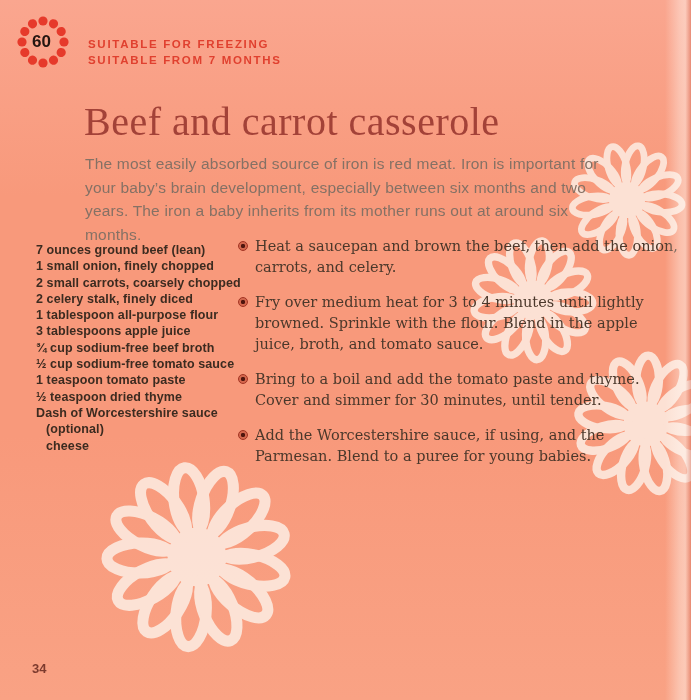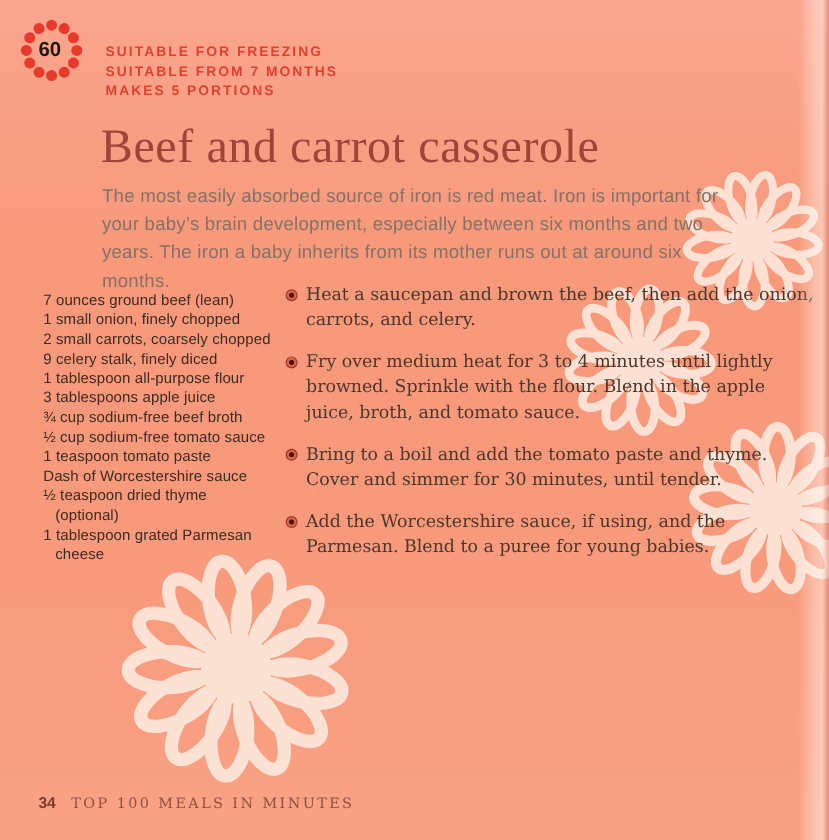"MAKES 5 PORTIONS" div { html: <div>MAKES 5 PORTIONS</div> -> none }
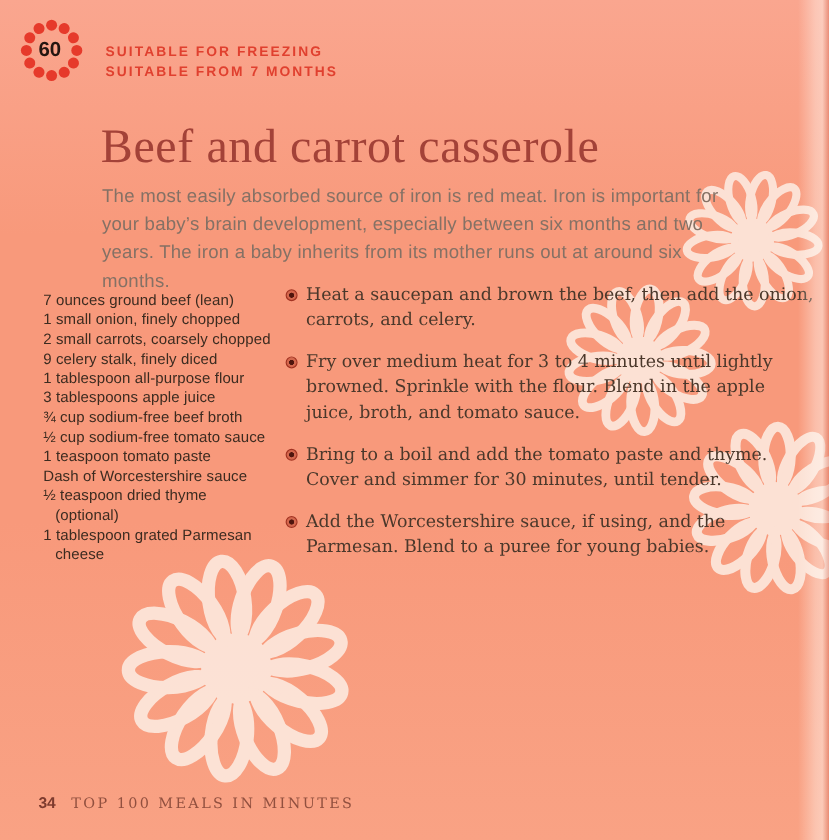"7 ounces ground beef (lean)" .ing { font-weight: normal -> bold }
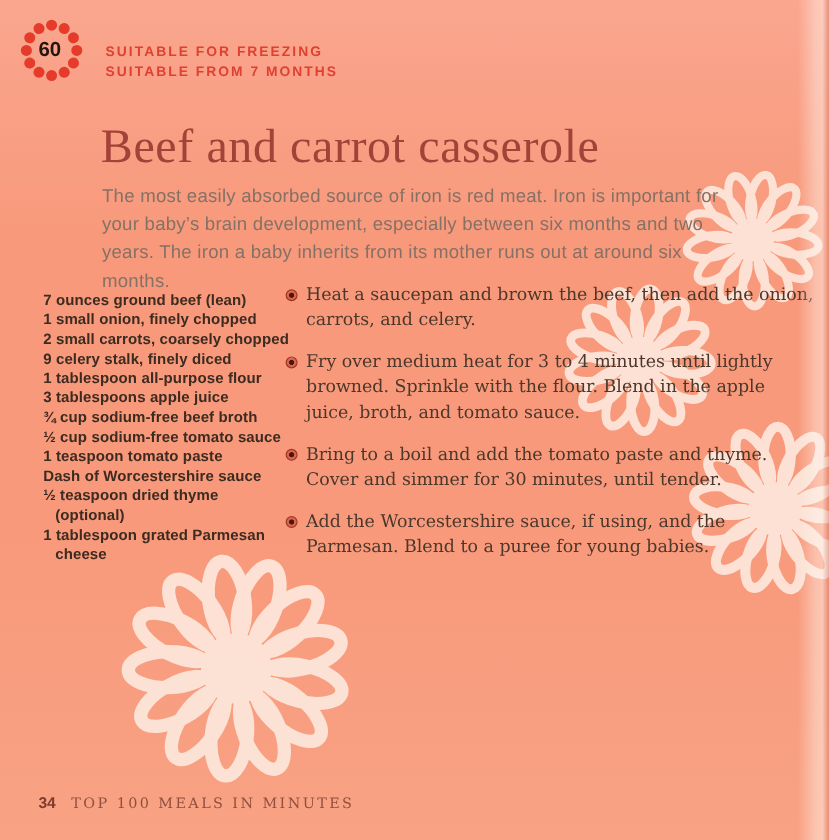"9 celery stalk, finely diced" div.ing { text: 9 -> 2 }
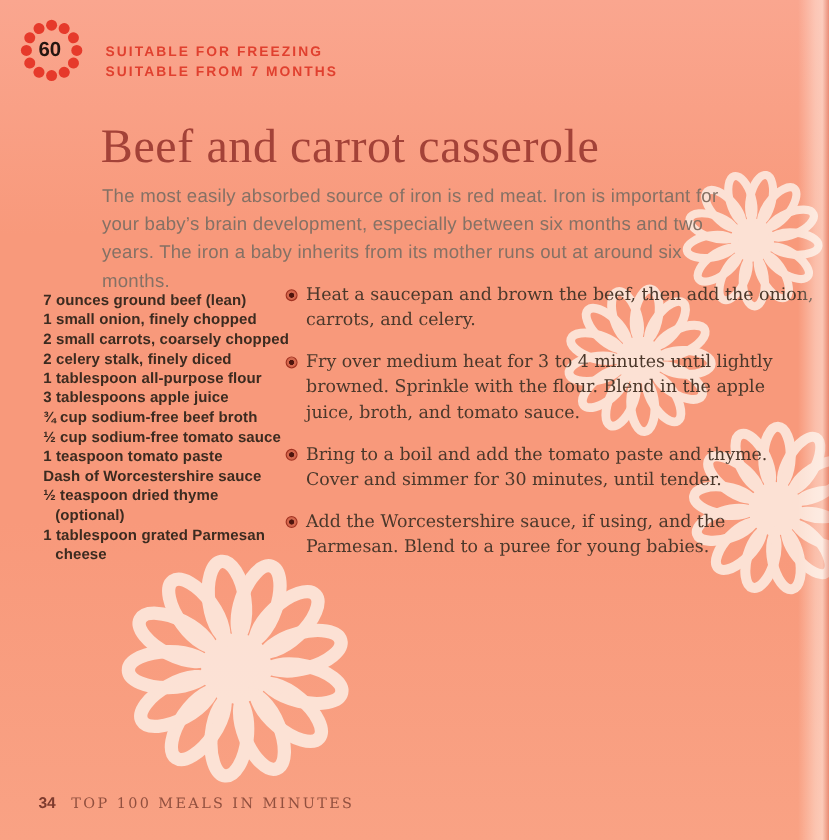"Dash of Worcestershire sauce" div.ing { order: before "½ teaspoon dried thyme" -> after "½ teaspoon dried thyme" }
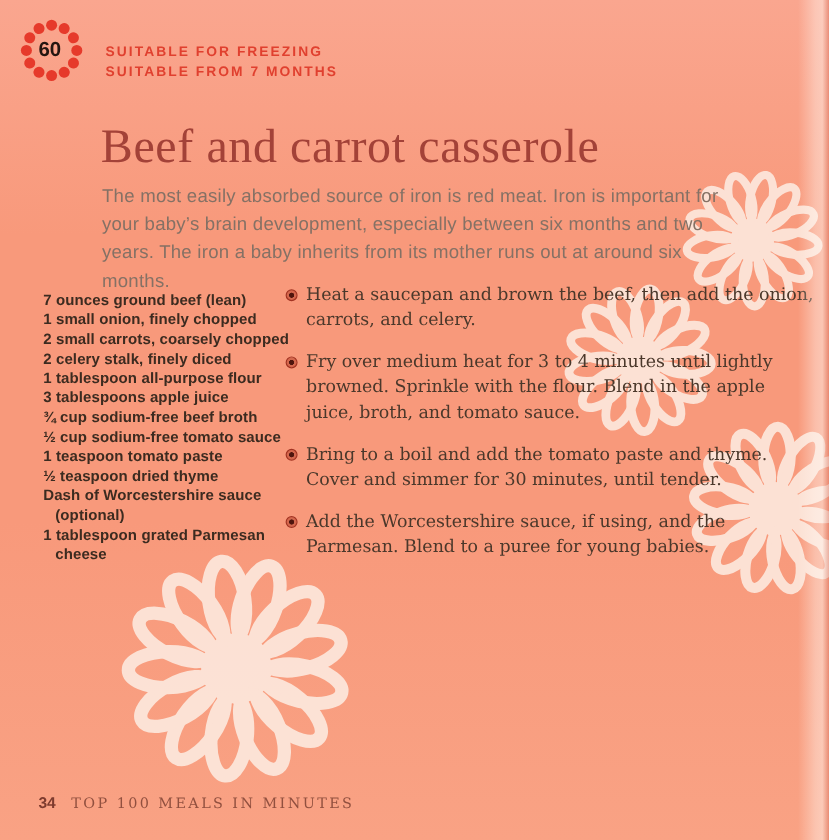"1 tablespoon grated Parmesan" div.ing { html: <div>1 tablespoon grated Parmesan</div> -> none }
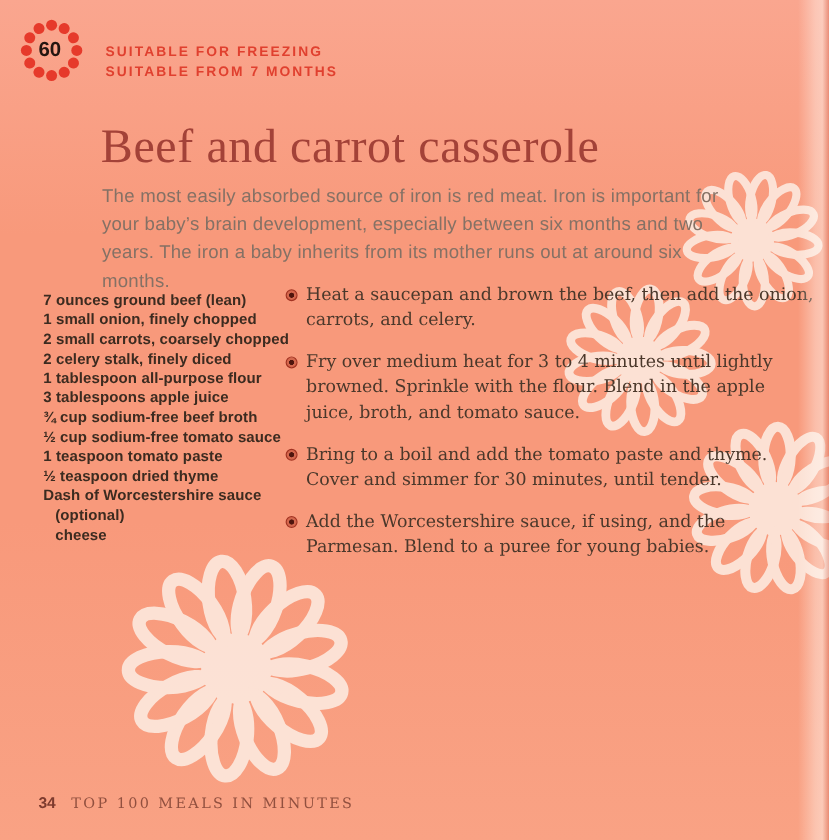"34" .footer { align-items: flex-end -> flex-start }
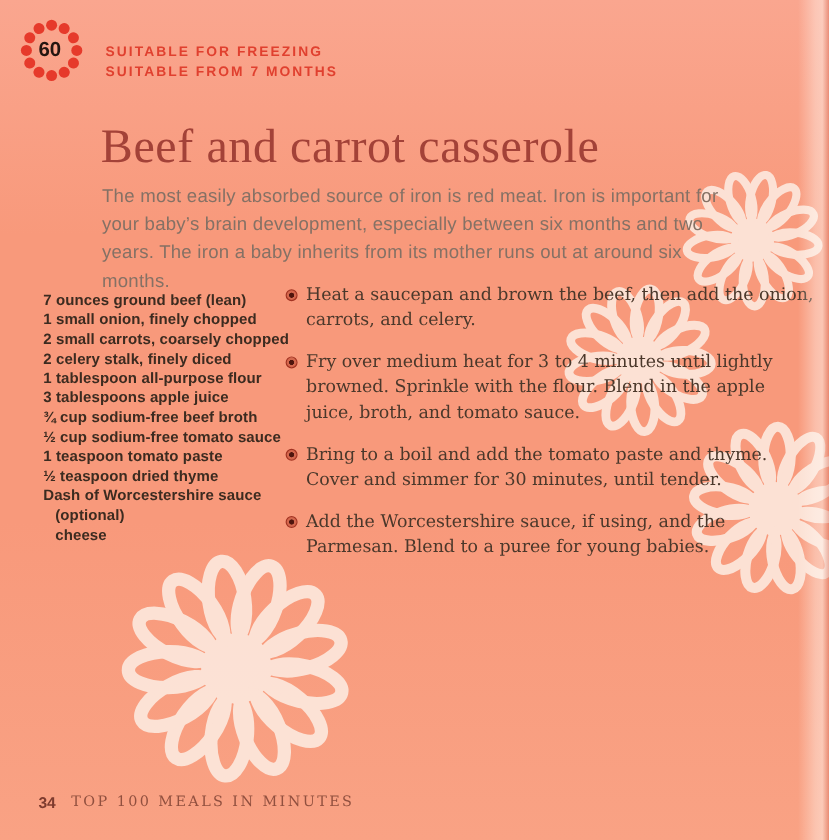"TOP 100 MEALS IN MINUTES" span.book-title { html: <span>TOP 100 MEALS IN MINUTES</span> -> none }
